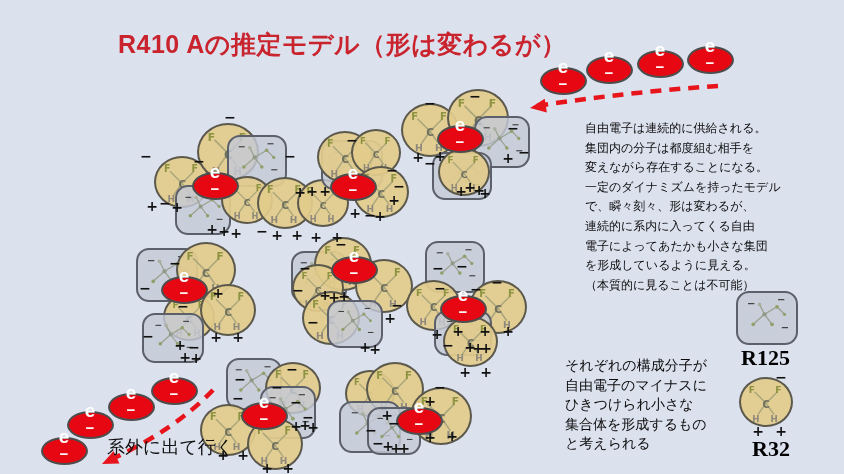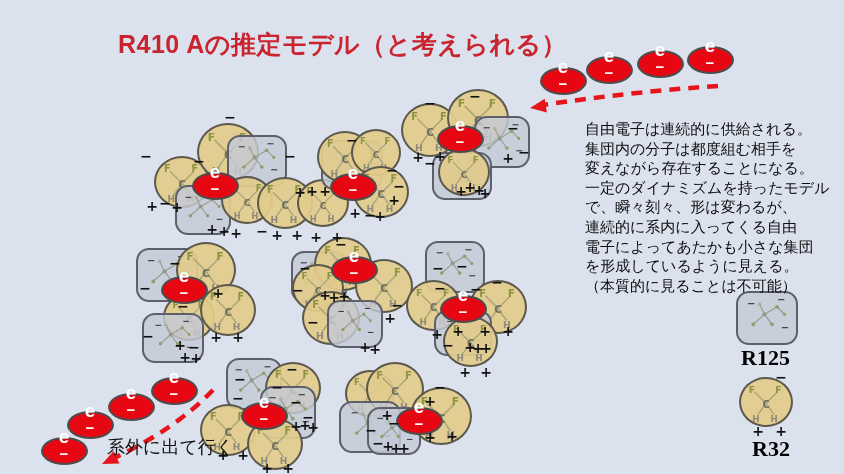"R410 Aの推定モデル（と考えられる）" h1.title { text: と考えられる -> 形は変わるが }
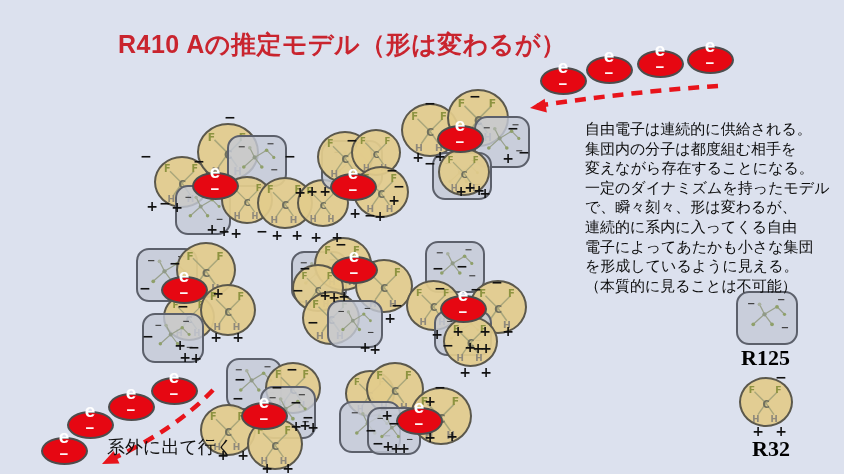"自由電子は連続的に供給される。" .supply-note { font-size: 15px -> 12px }
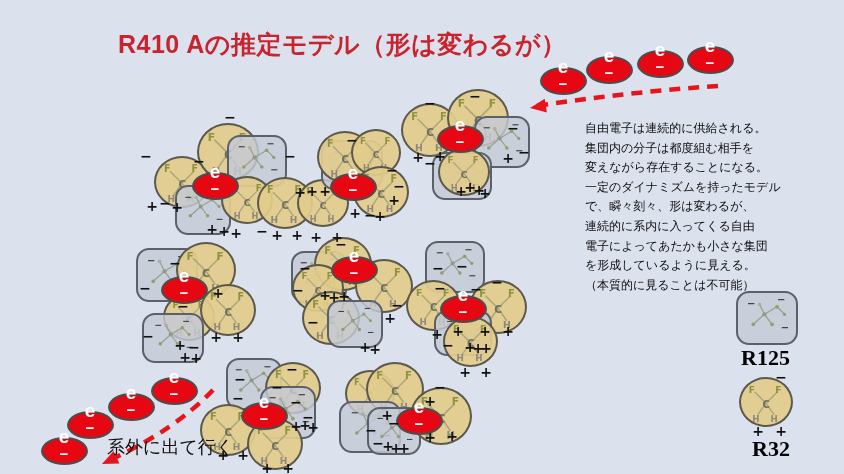"それぞれの構成分子が" div.note { html: none -> <div>それぞれの構成分子が 自由電子のマイナスに ひきつけられ小さな 集合体を形成するもの と考えられる</div> }
